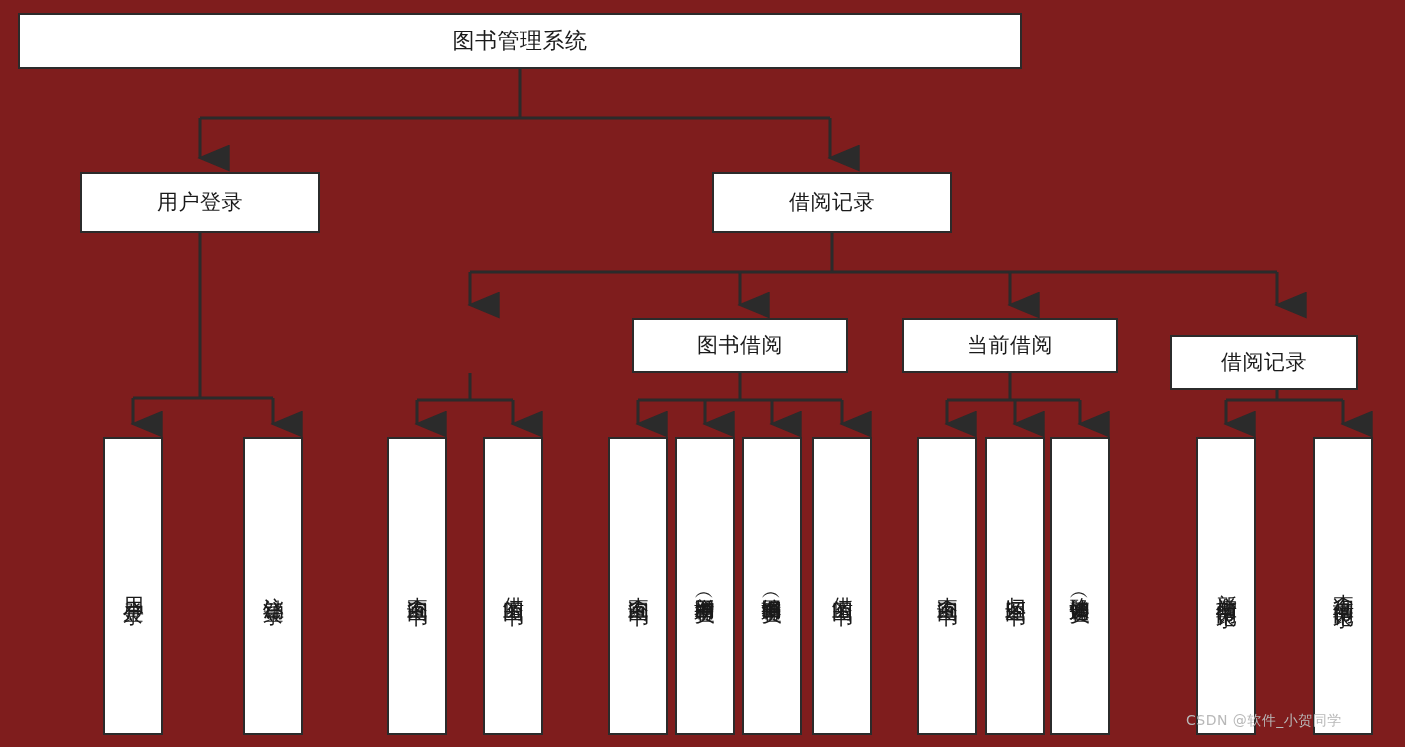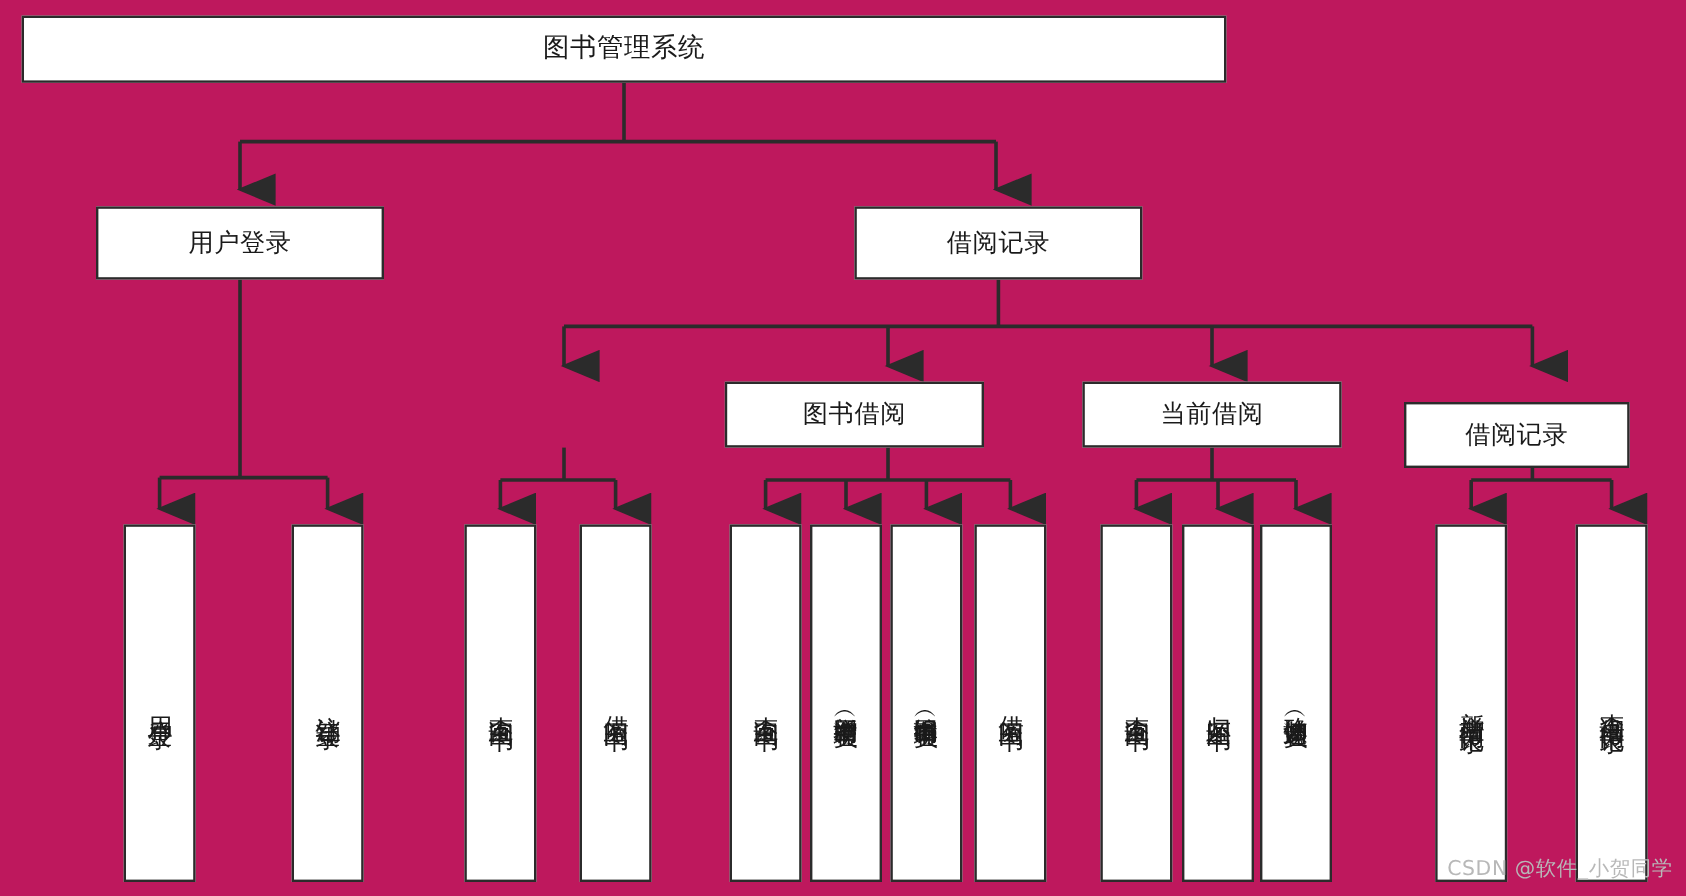"图书管理系统" #diagram { background: #be185d -> #7f1d1d }
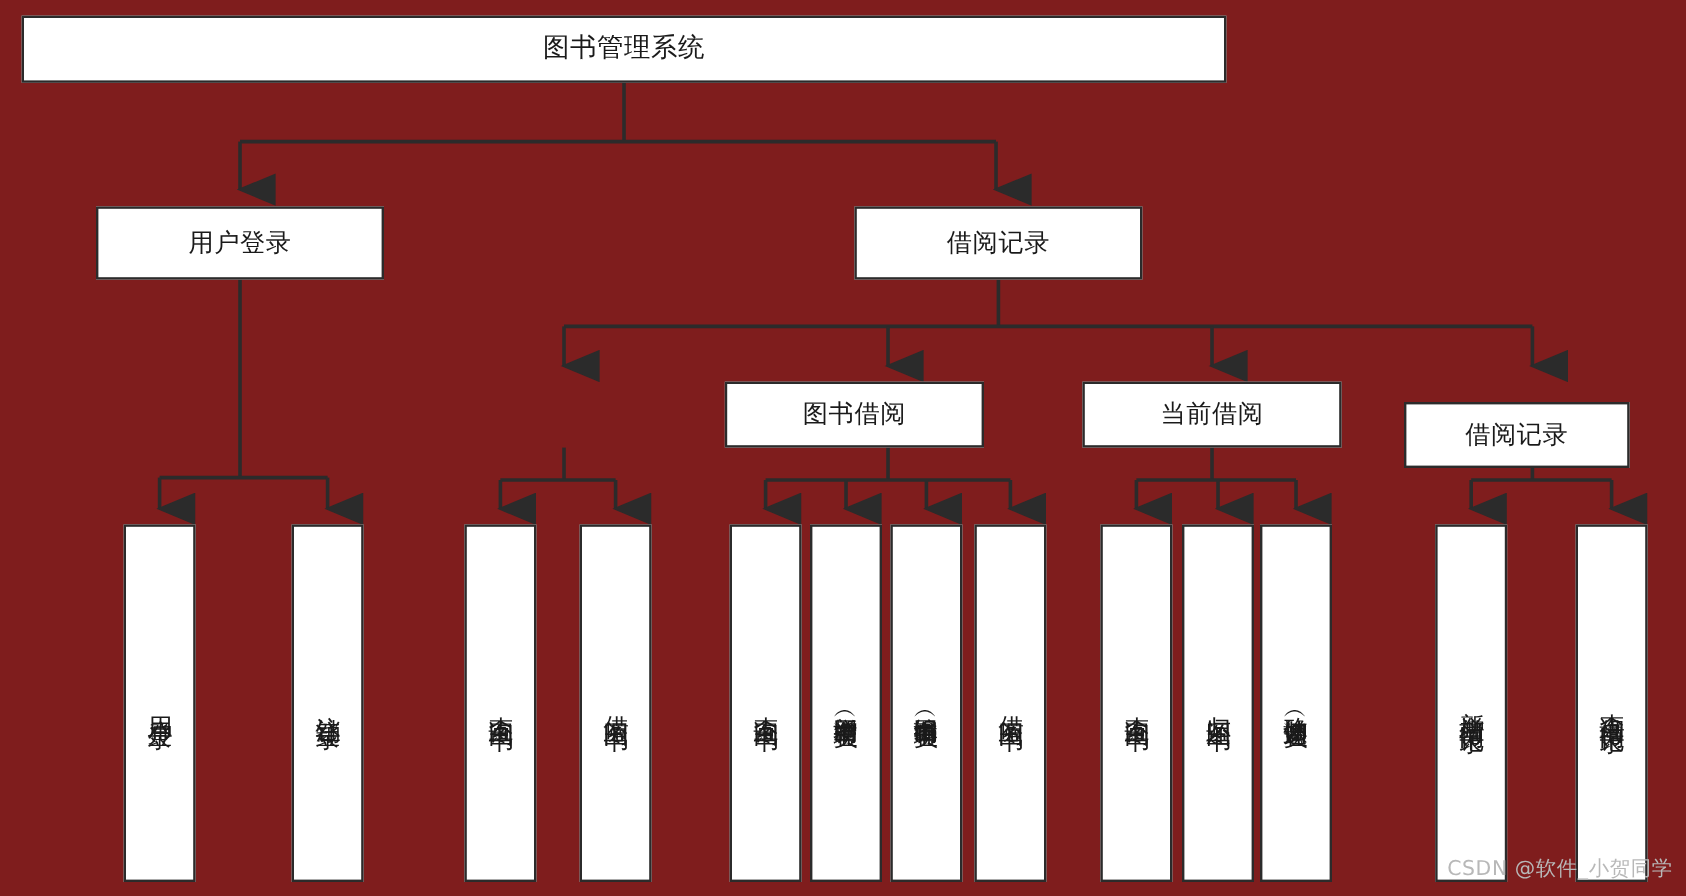"图书借阅" div.node { left: 604px -> 632px }
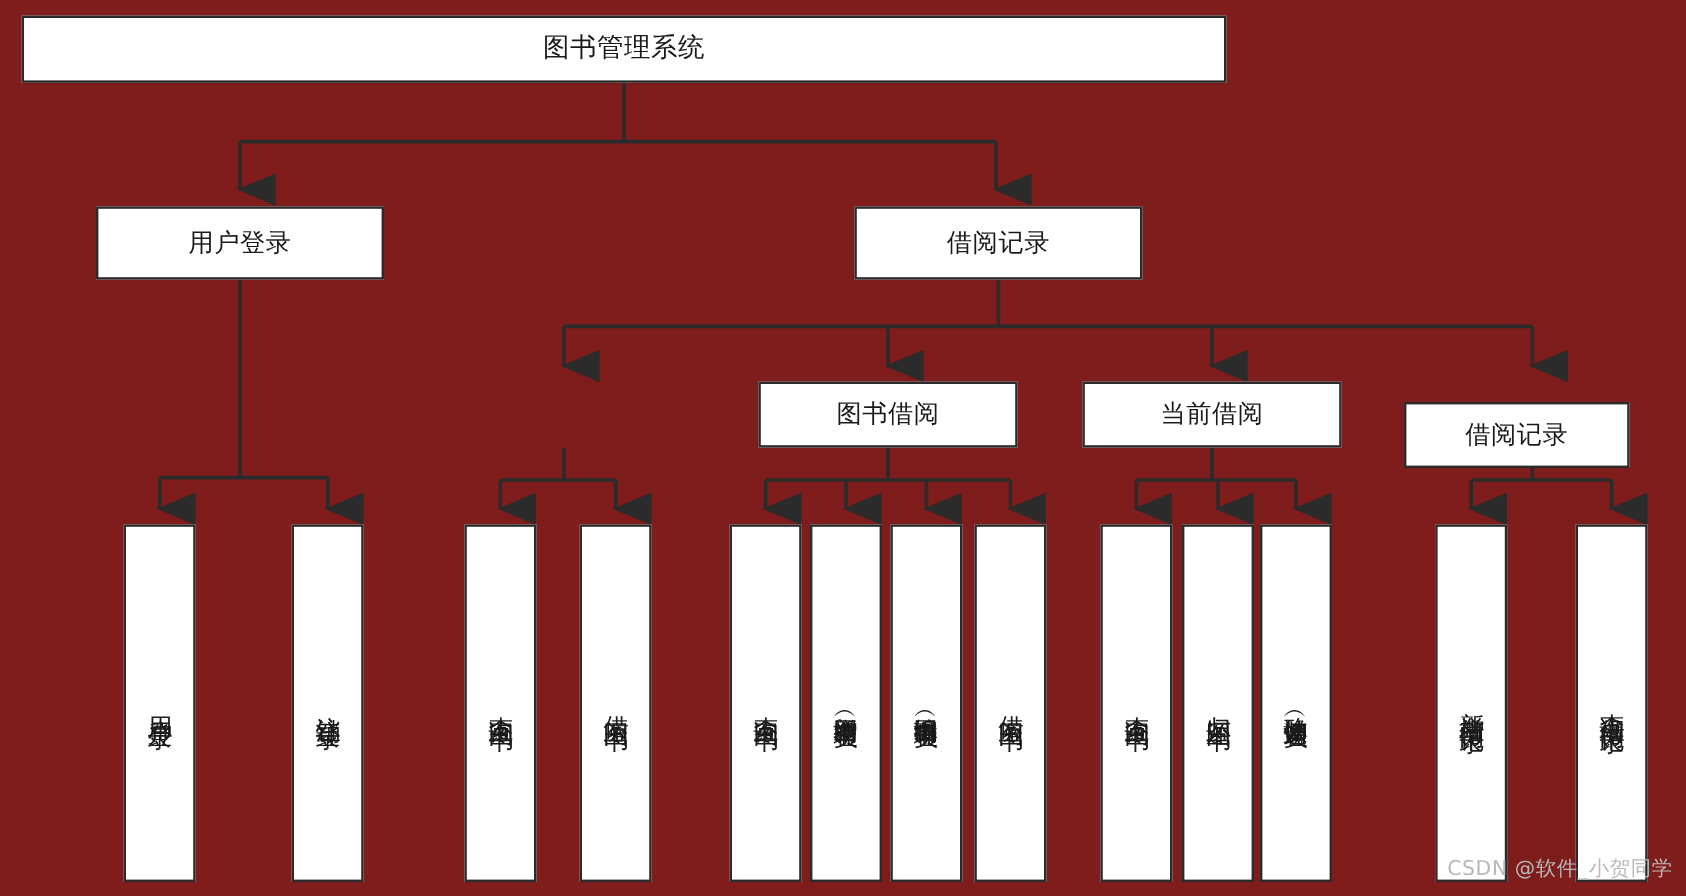"CSDN @软件_小贺同学" .watermark { font-size: 17px -> 14px; margin-left: 20px -> none }
